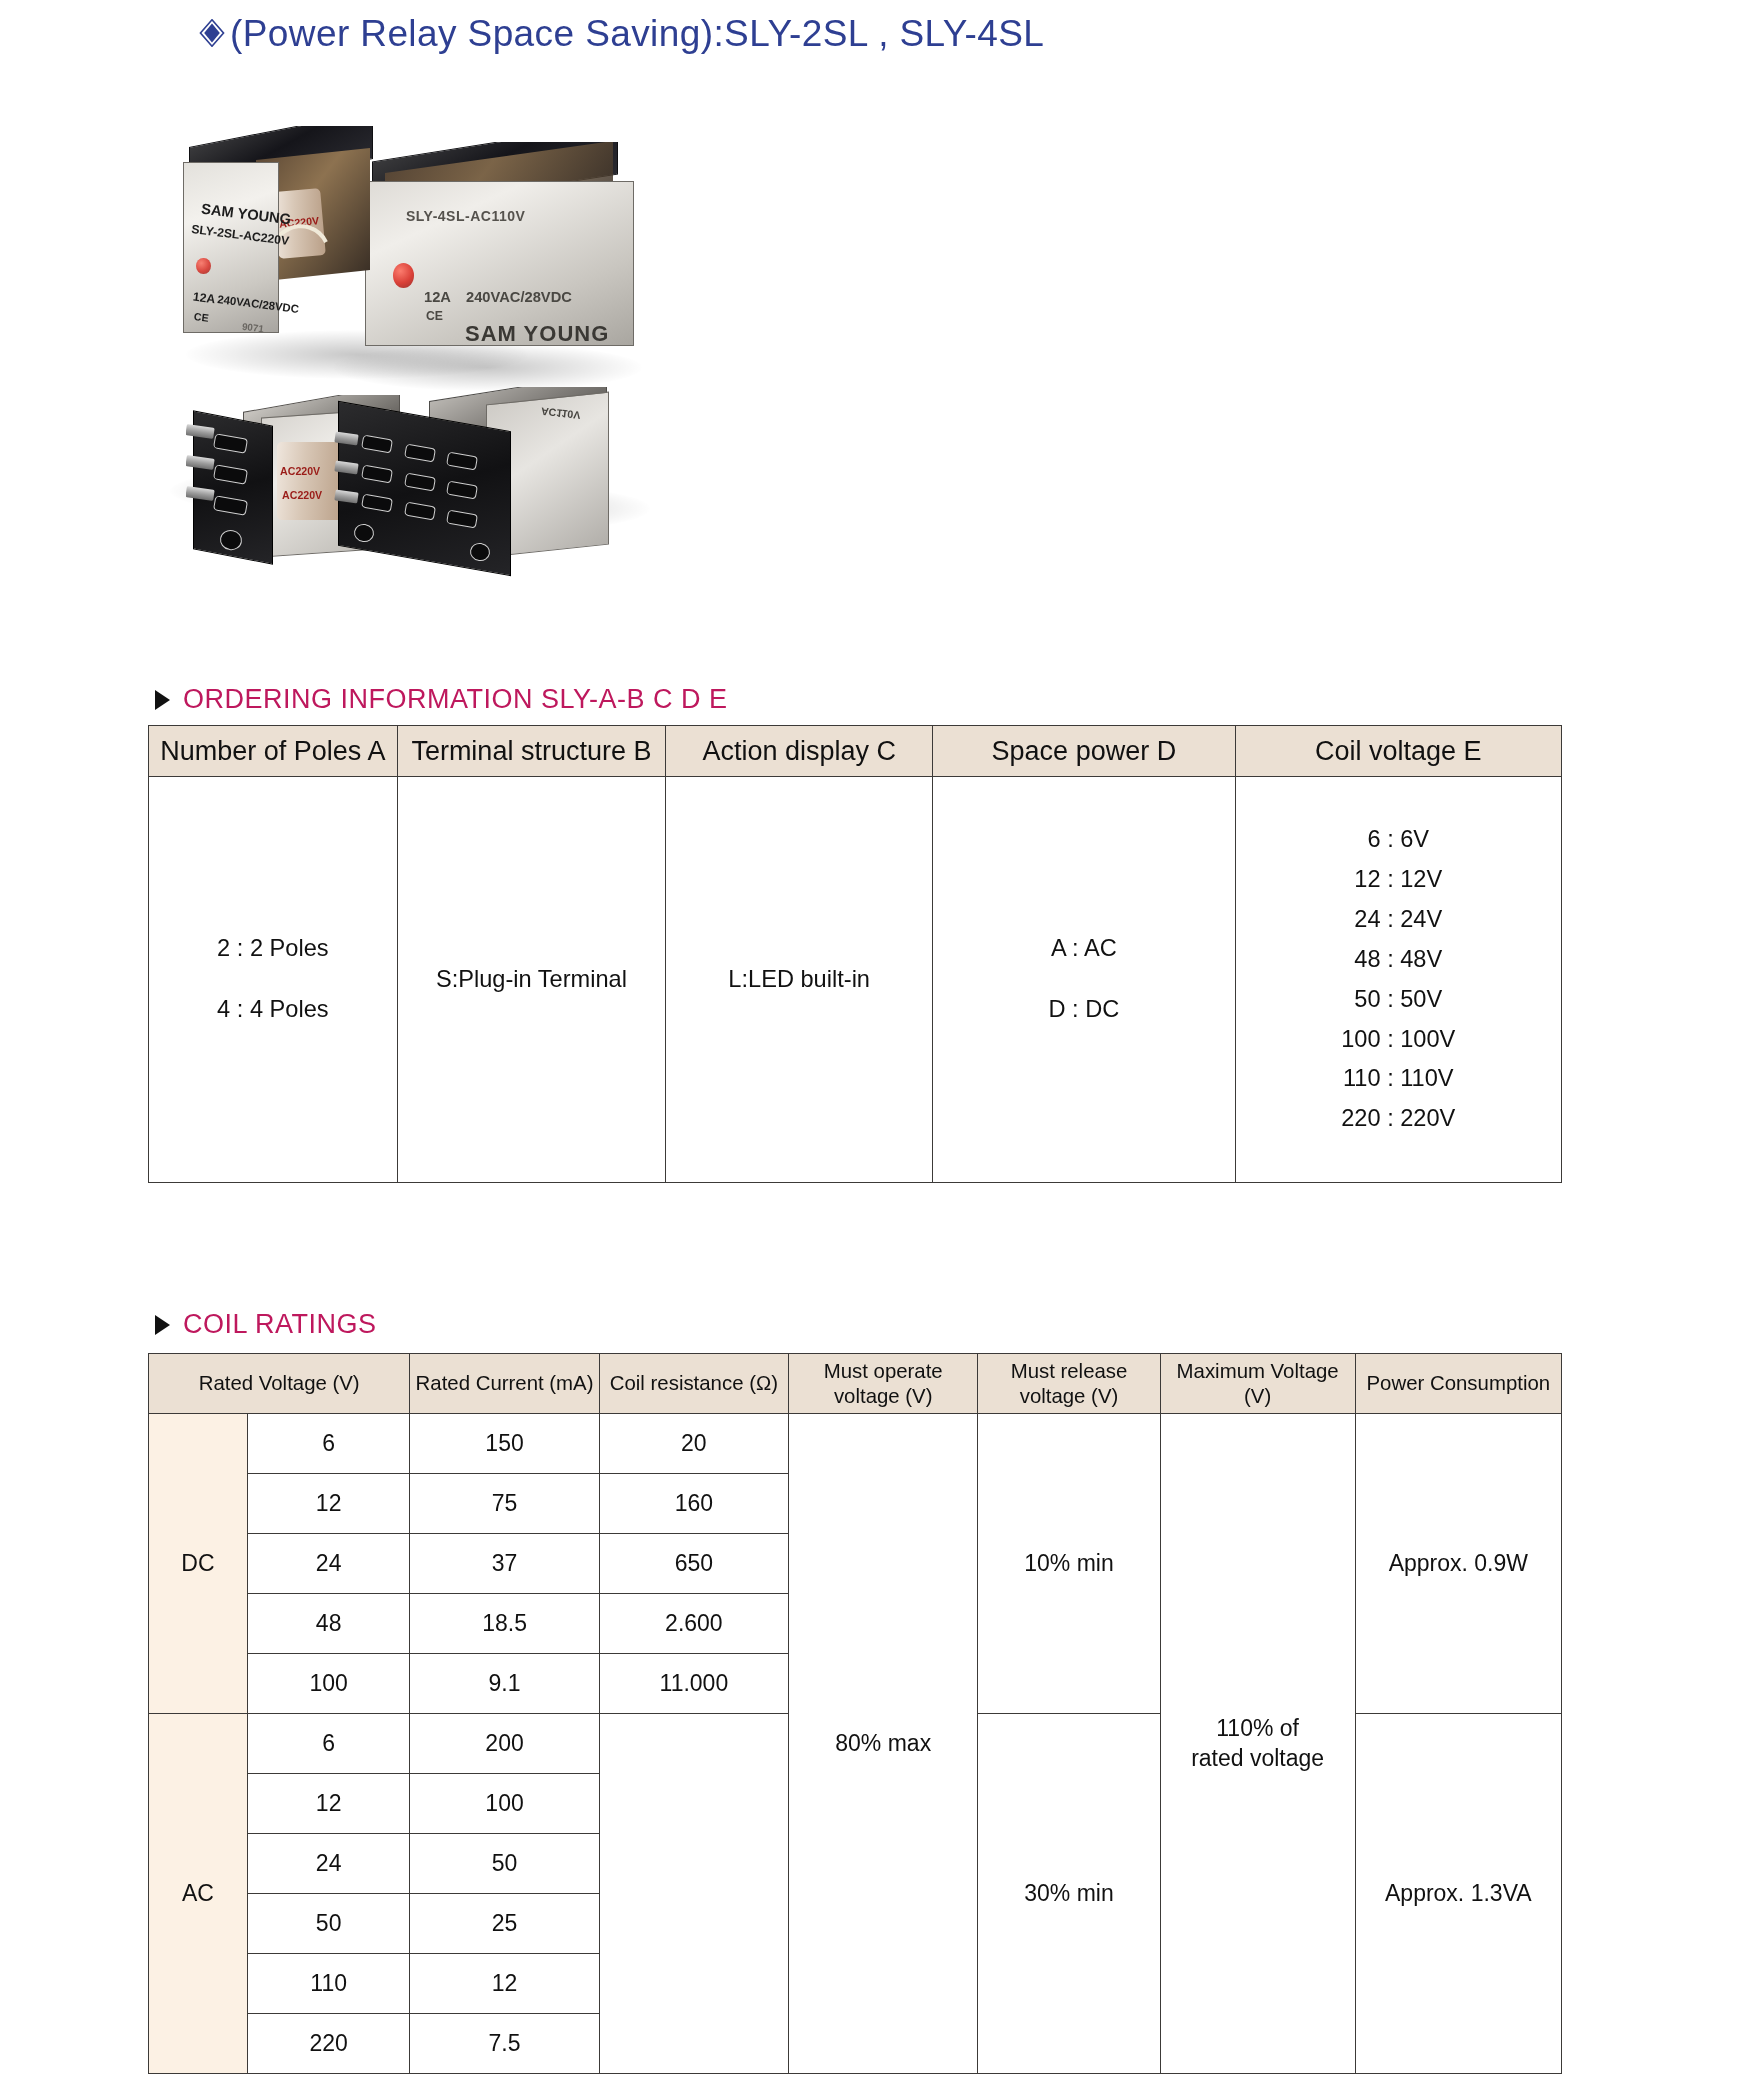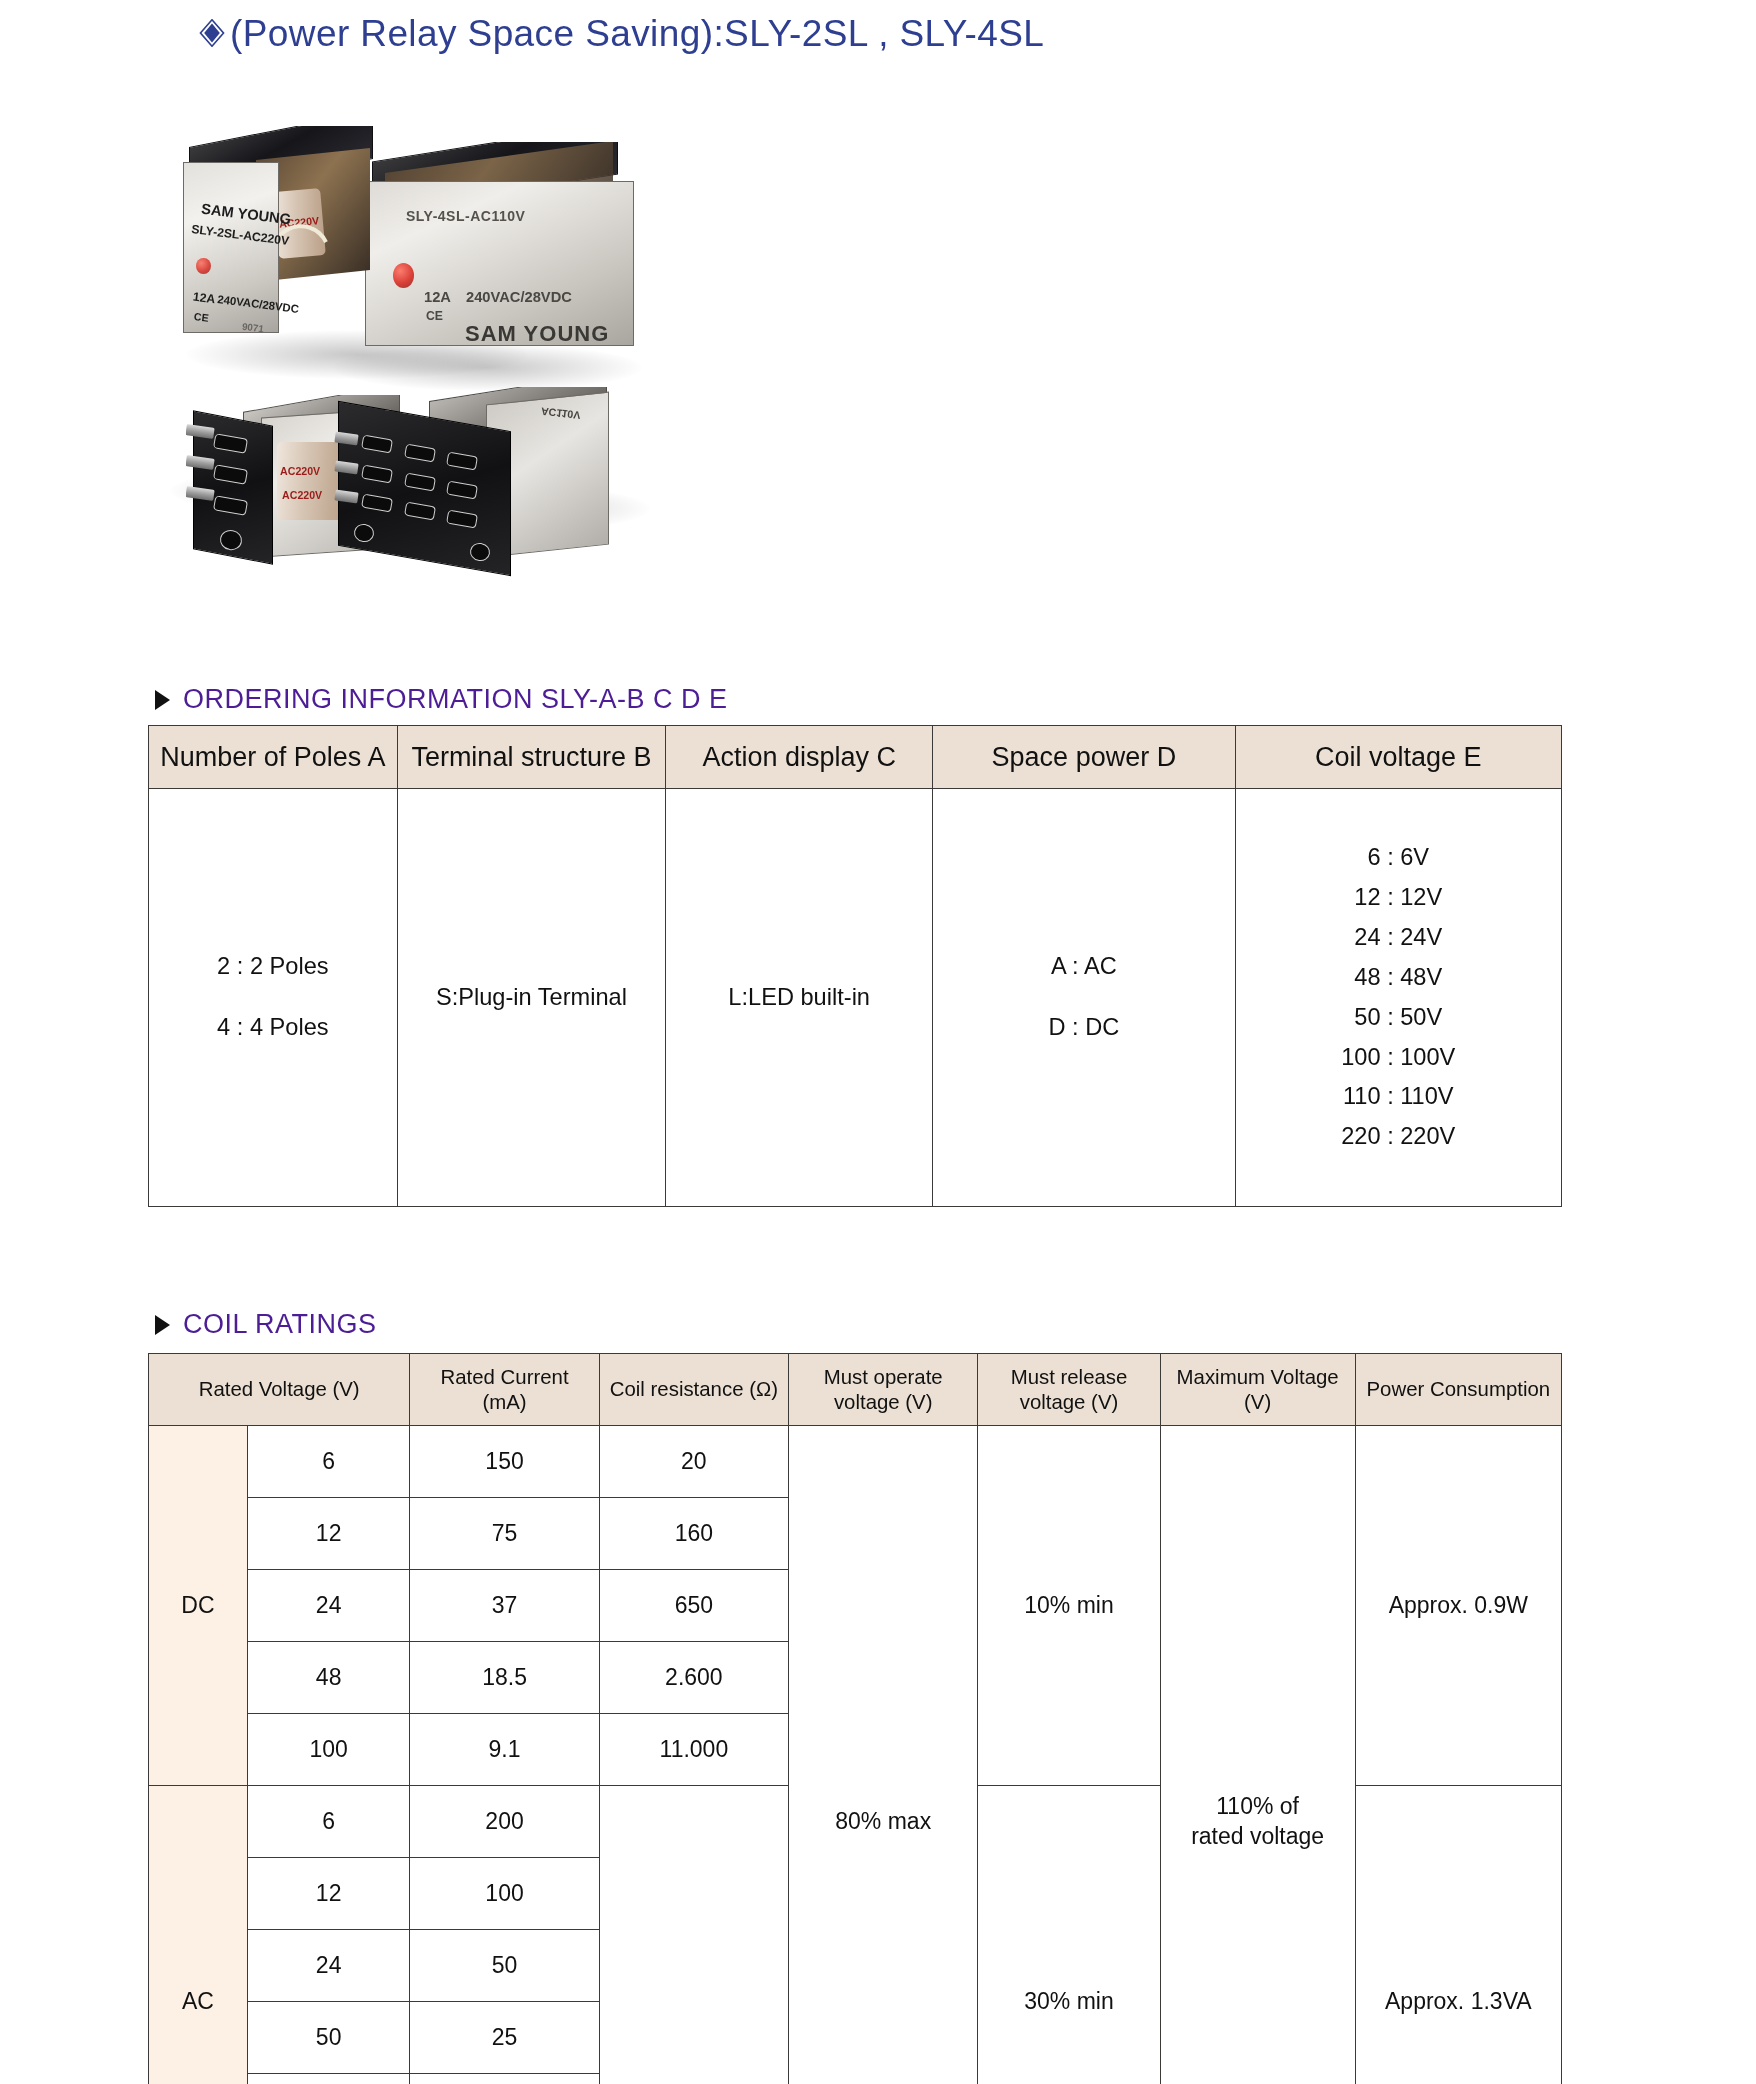"ORDERING INFORMATION SLY-A-B C D" .section-heading { color: #4c1d95 -> #be185d }
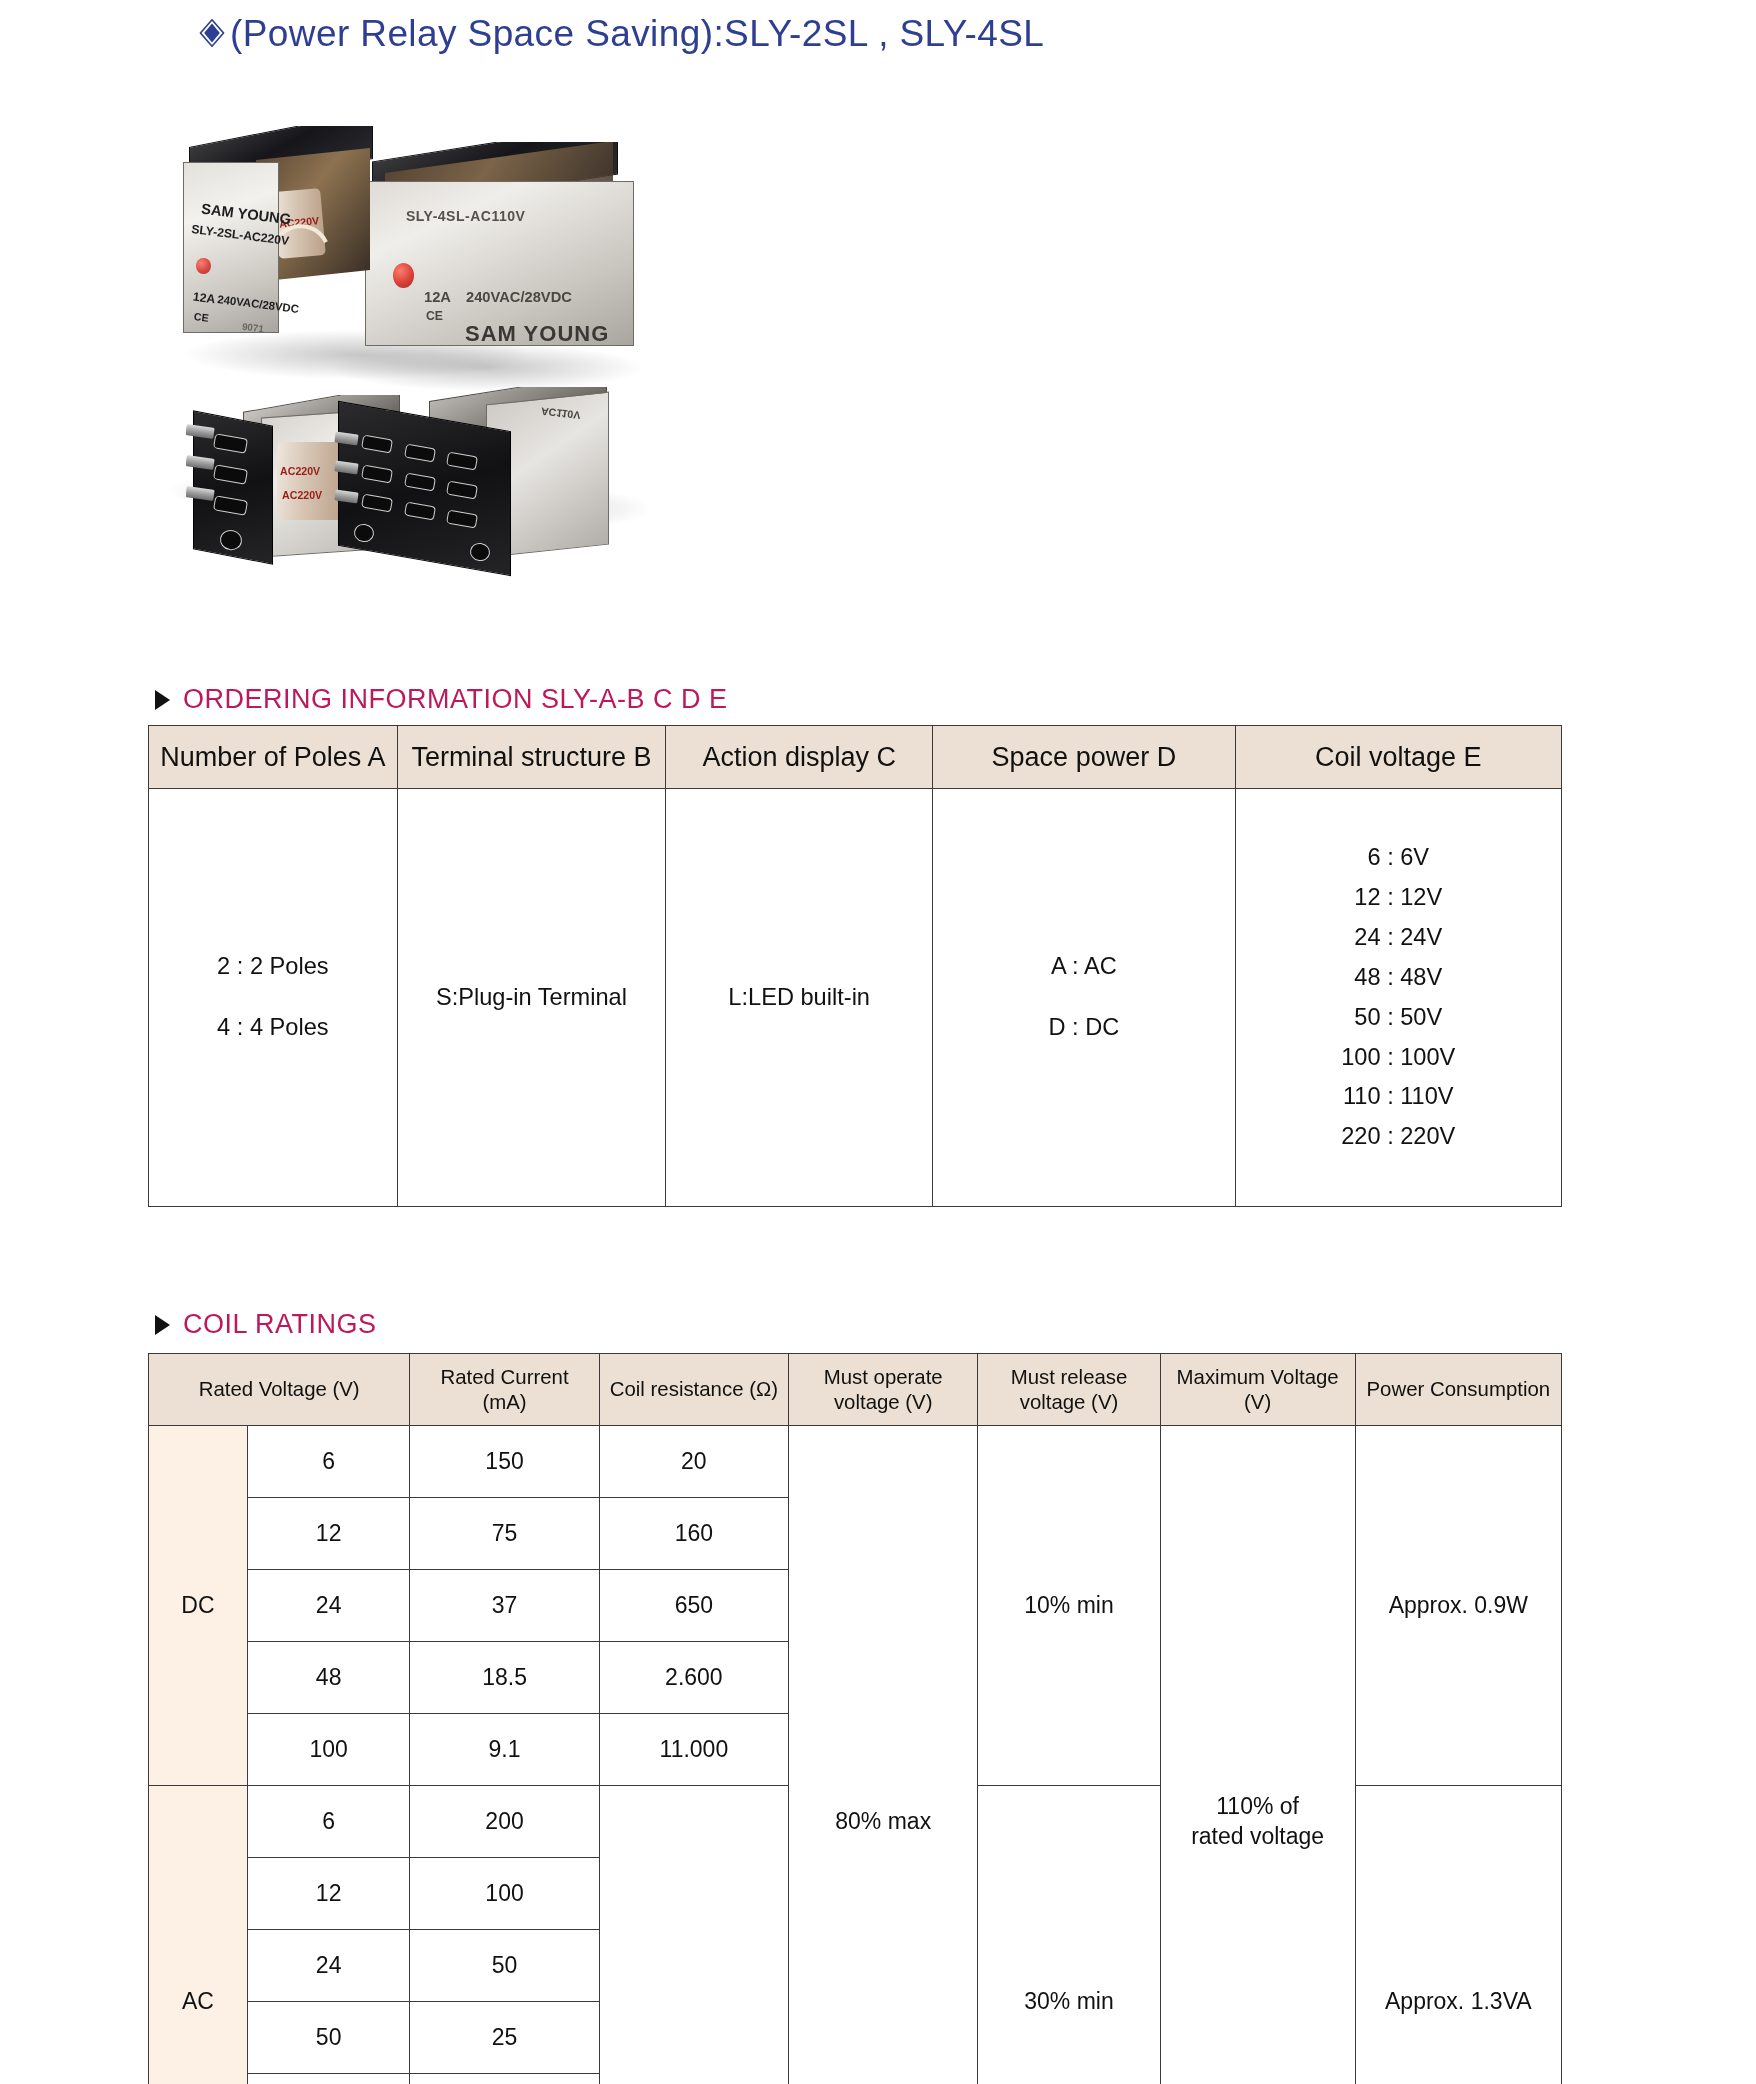"Number of Poles A" table.sheet th, table.sheet td { padding: 6px -> 0 }
